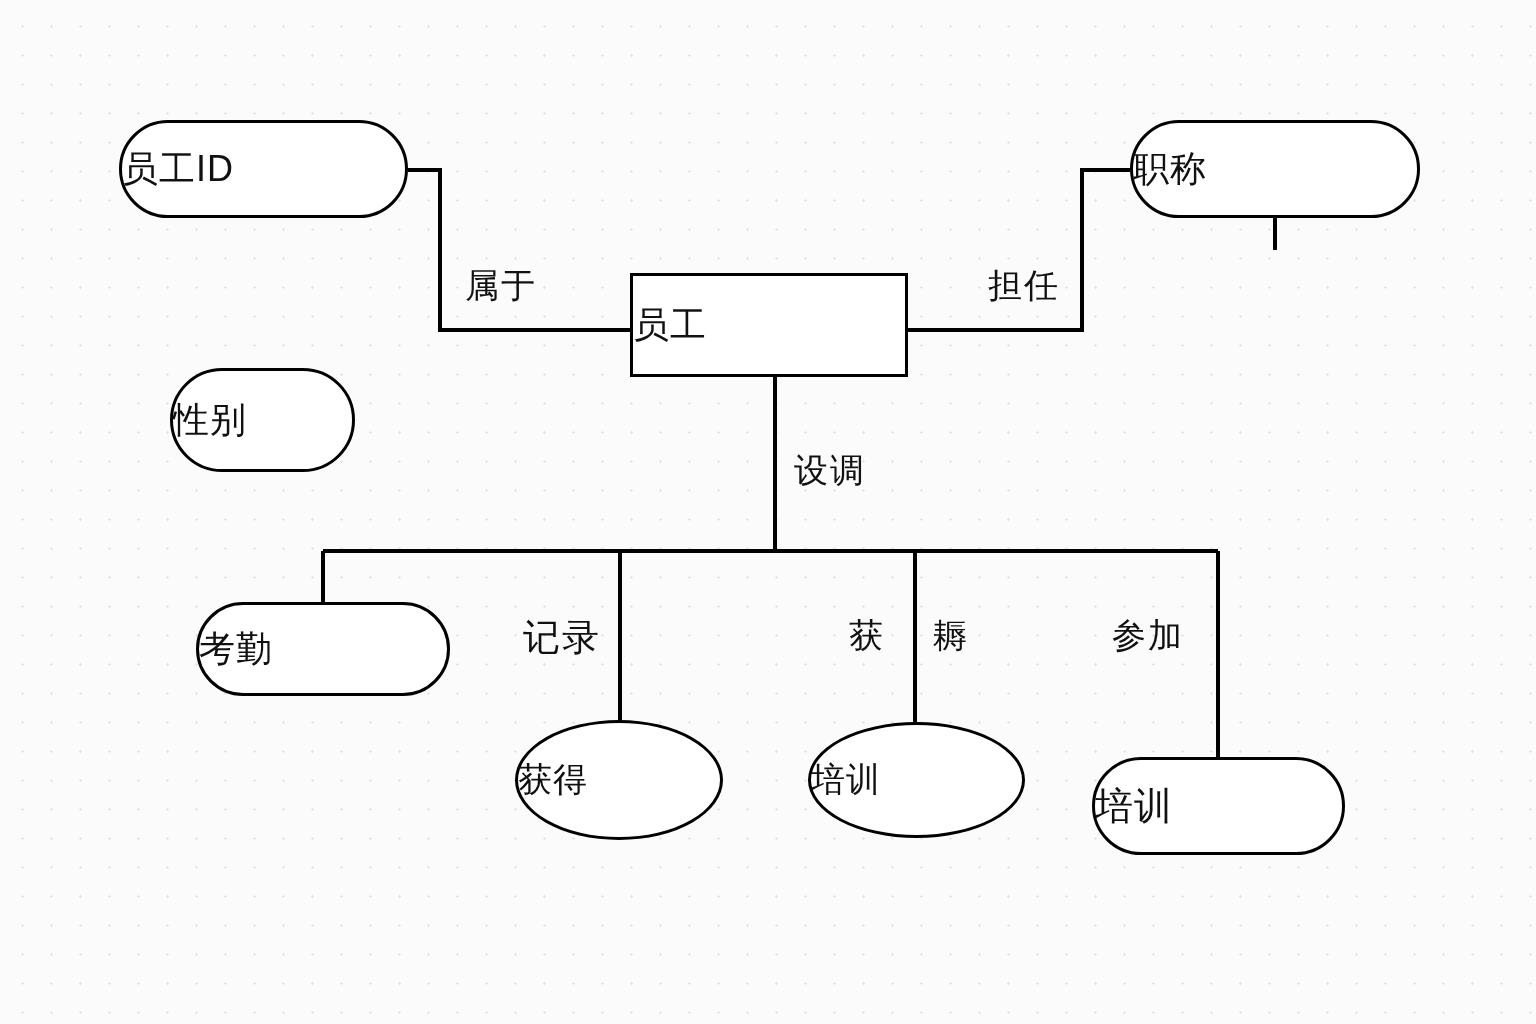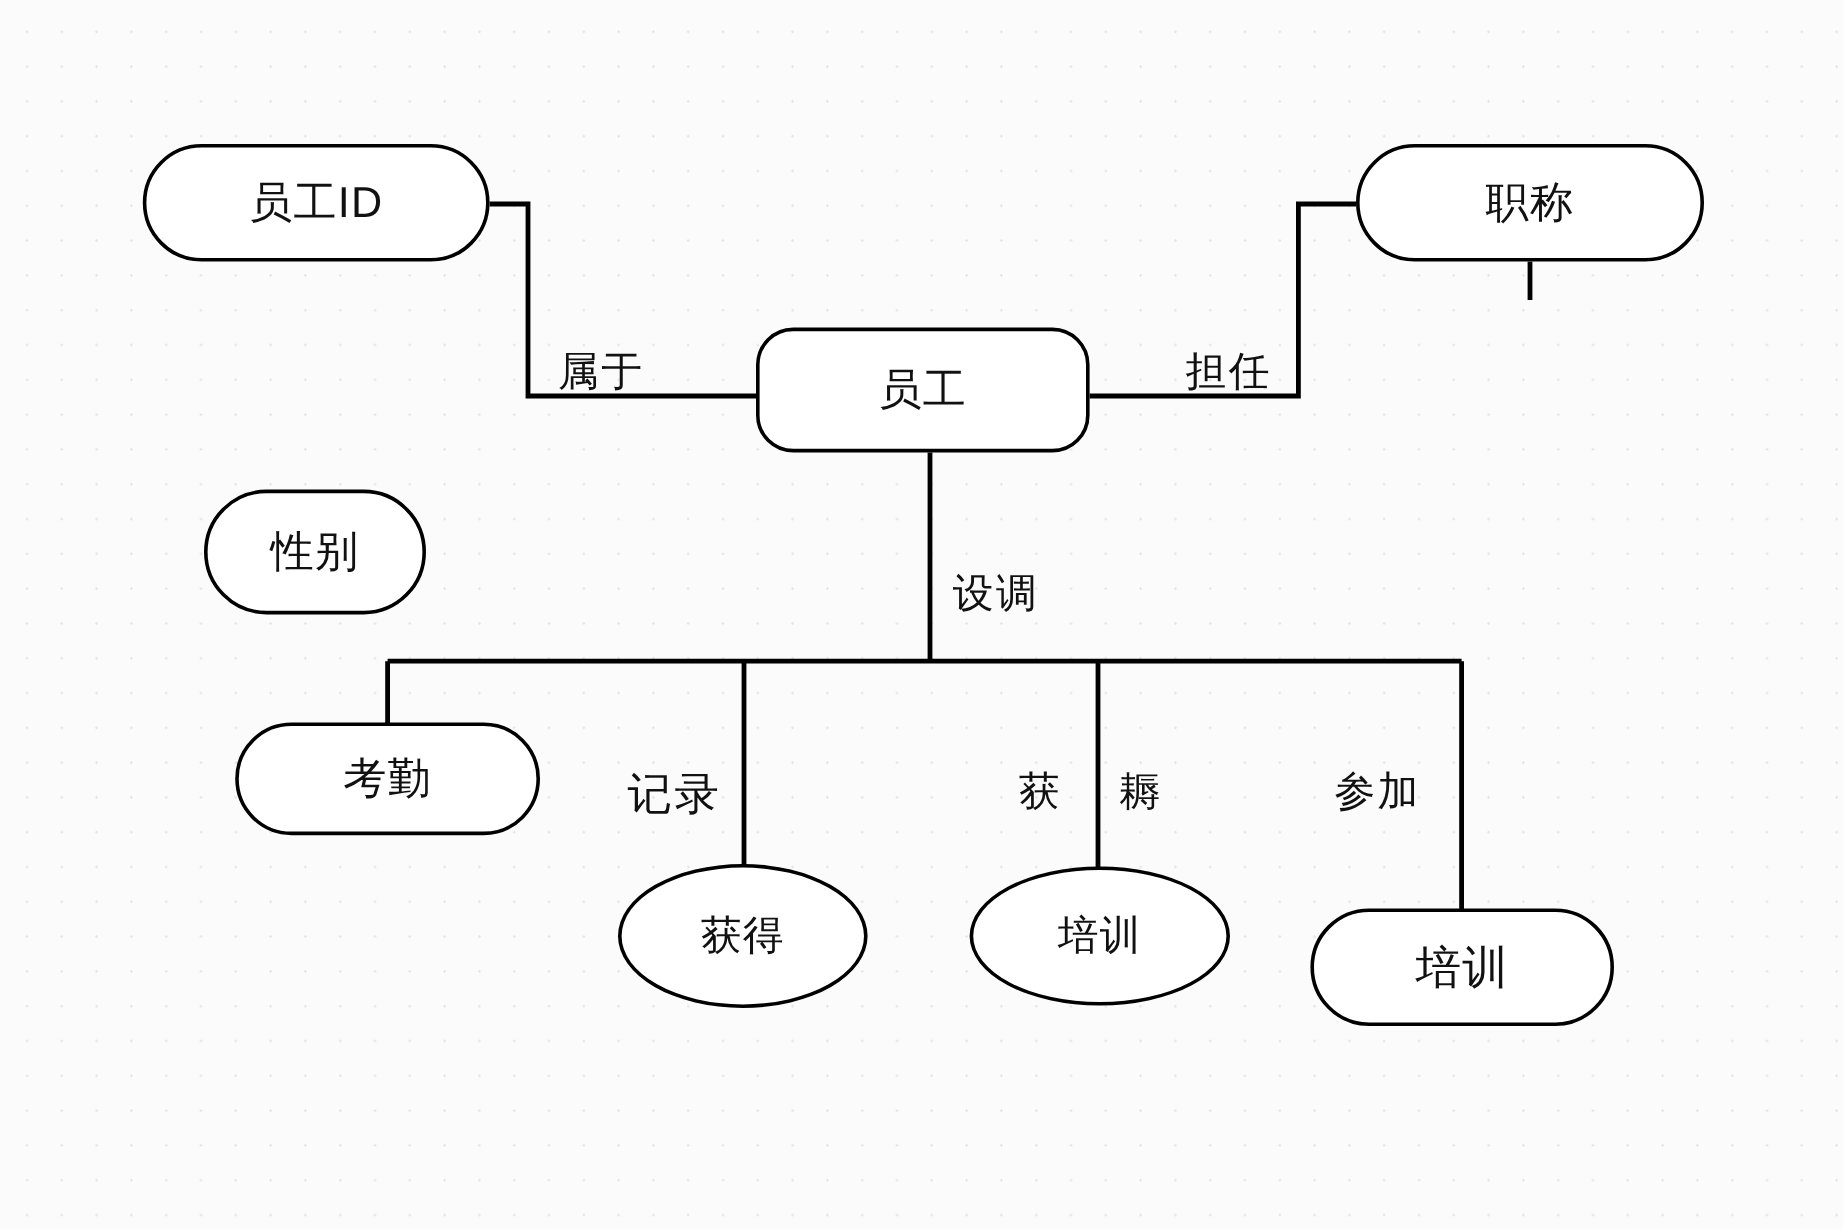"员工ID" .node { justify-content: center -> none }
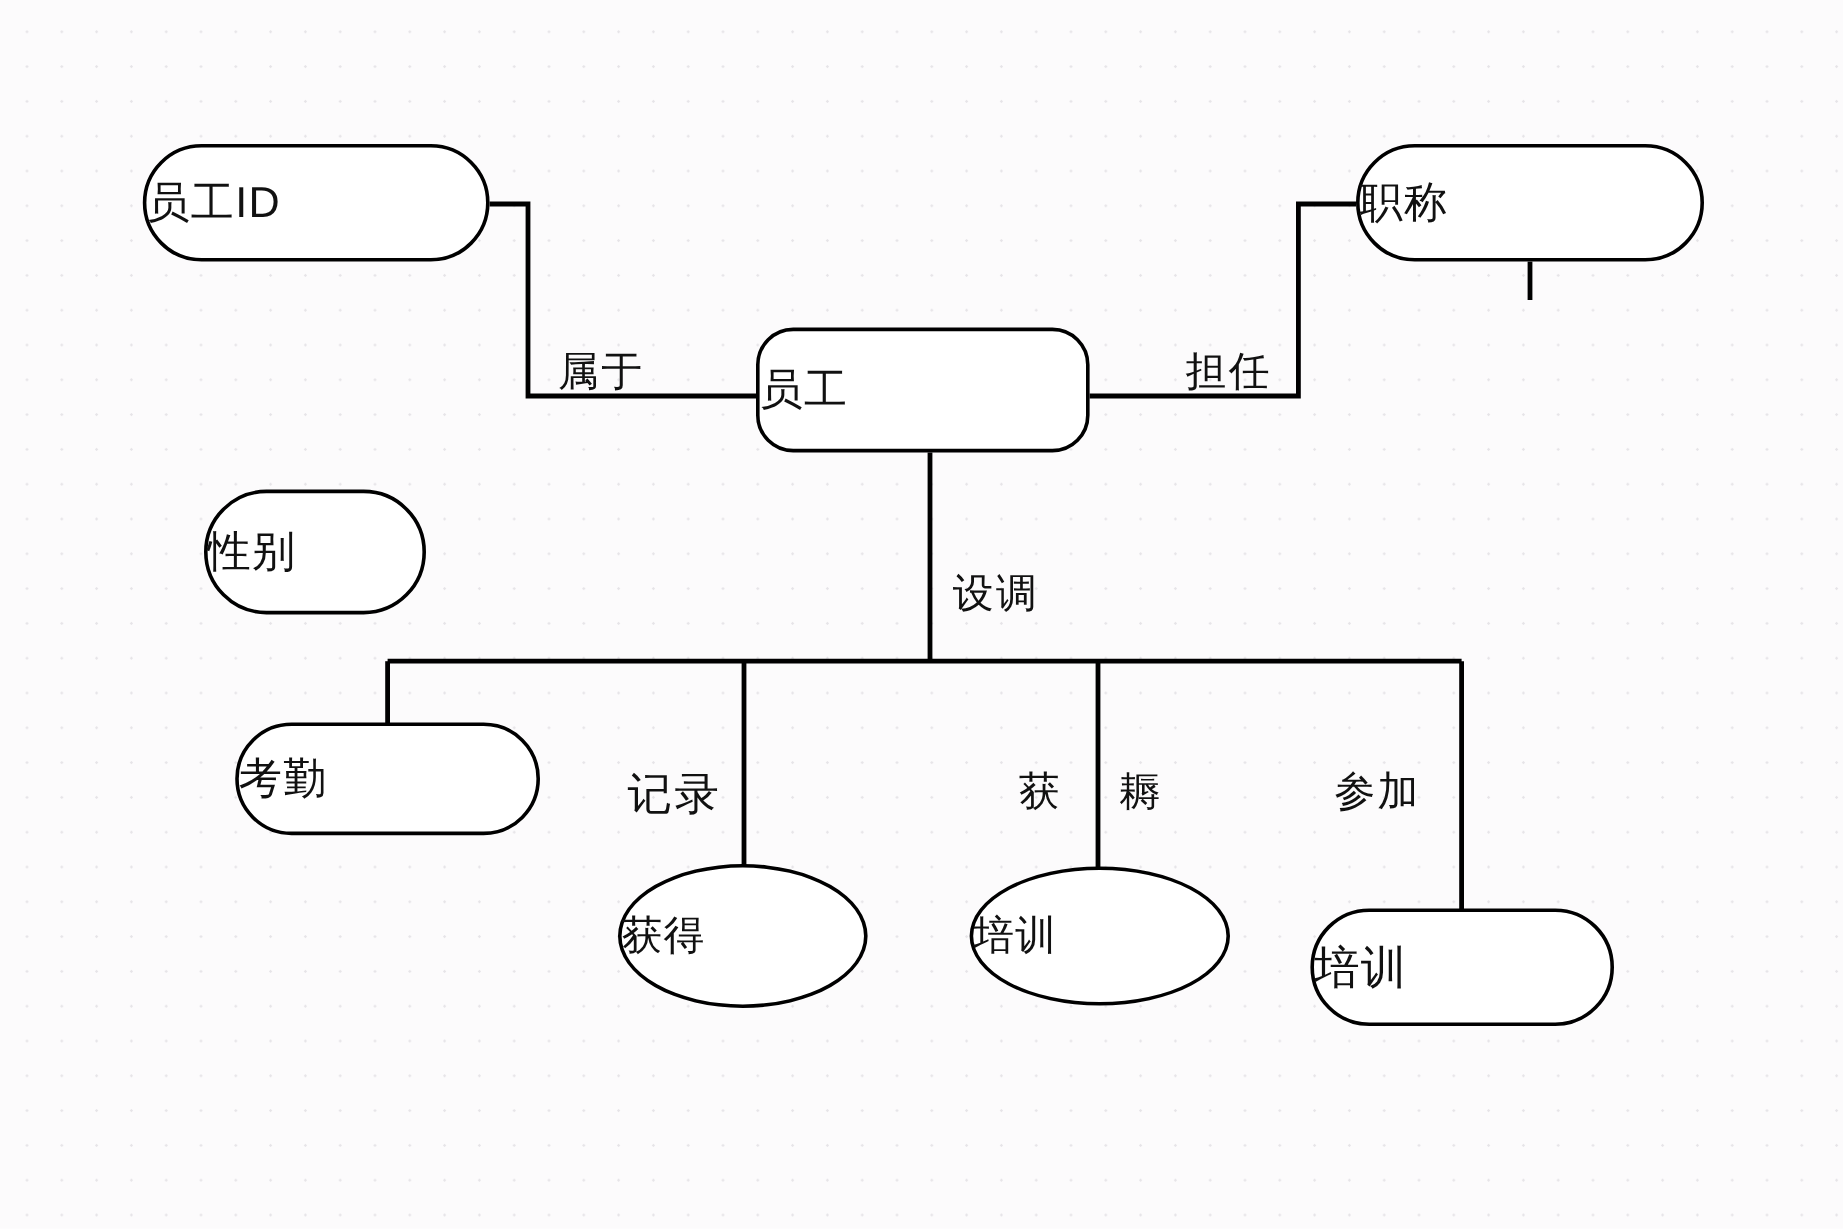"属于" .edge-label { margin-top: 24px -> none }
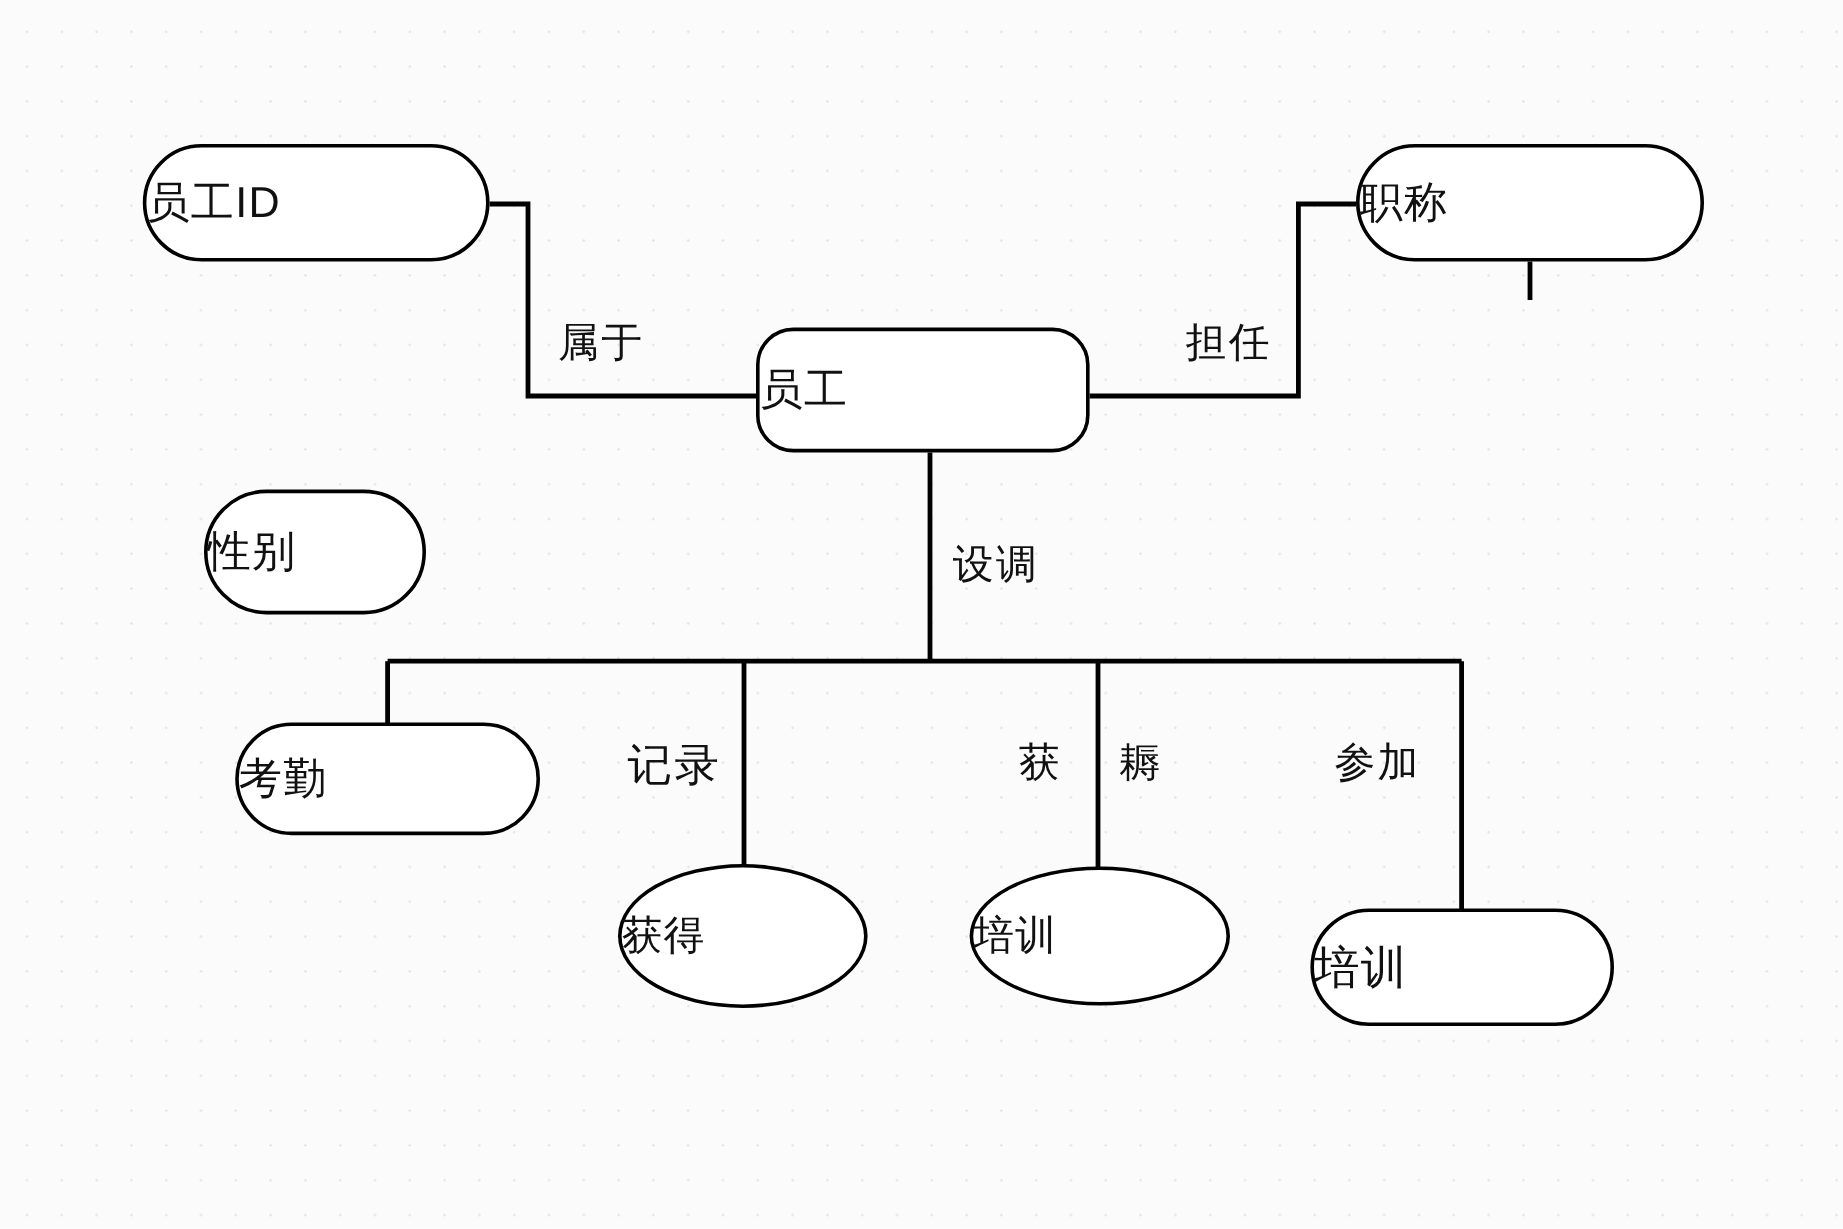"员工" div.node { border-radius: 31px -> none }
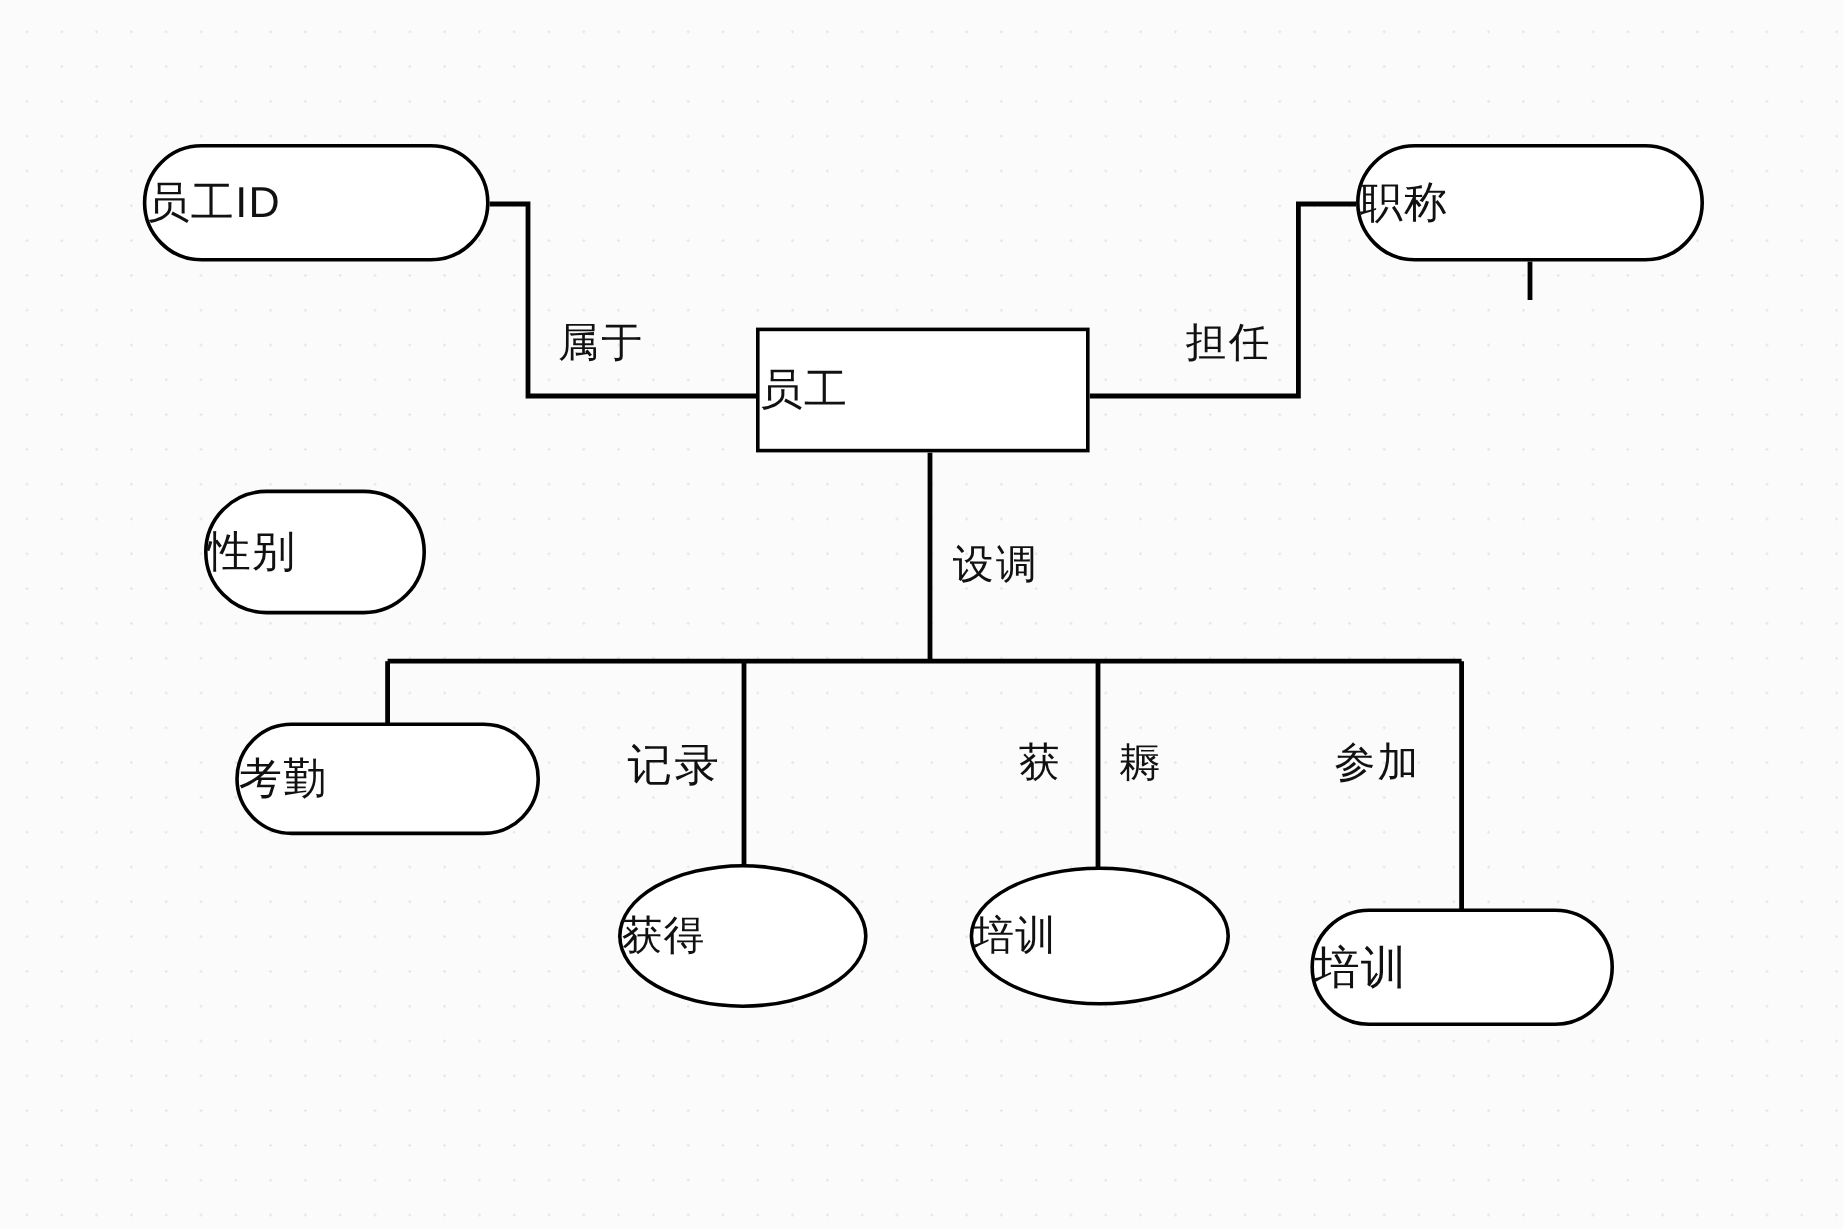"性别" div.node { margin-top: 40px -> none }
